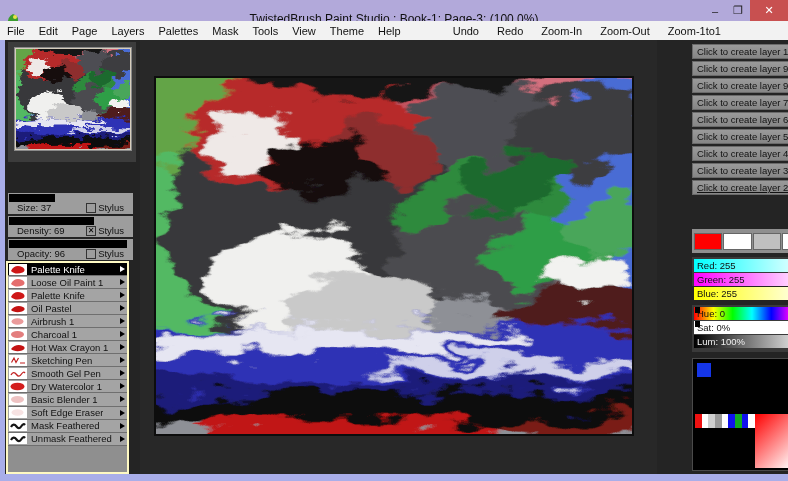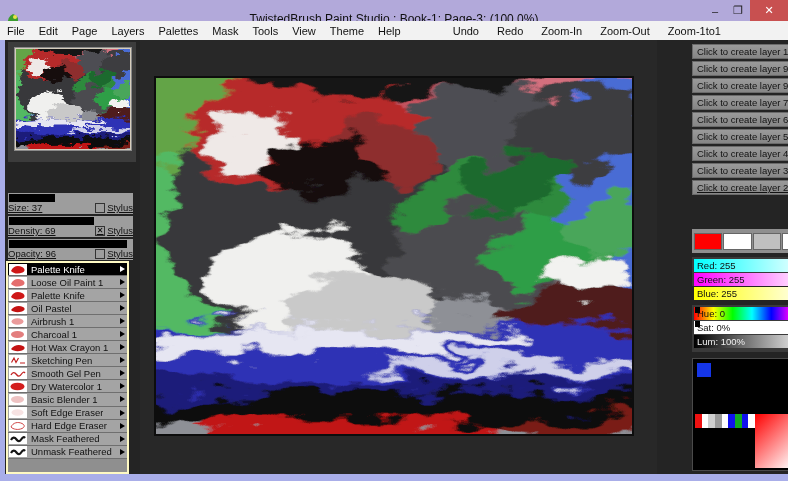"Size: 37" .srow { padding: 0 0 -> 0 9px; text-decoration: underline -> none }
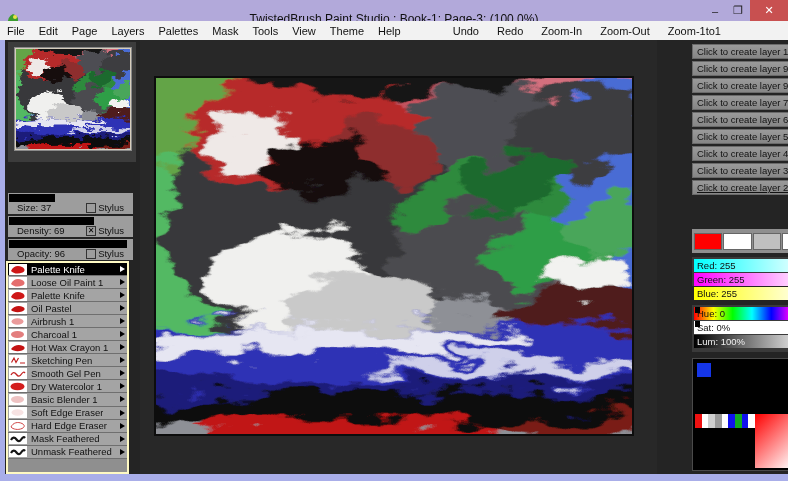"Hard Edge Eraser" div.brow { html: <div> <span> <svg> <path></path> </svg> </span> <span>Hard Edge Eraser</span> <span></span> </div> -> none }
